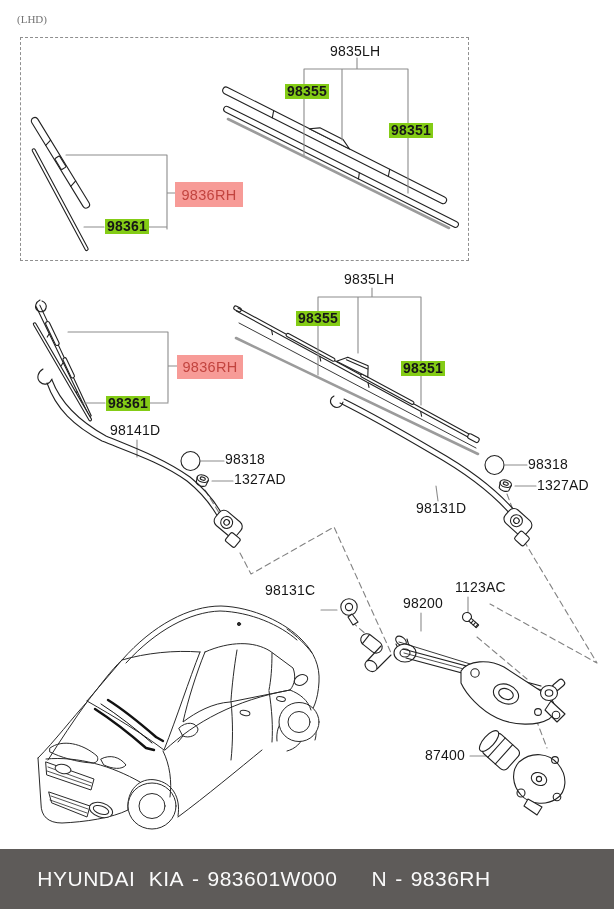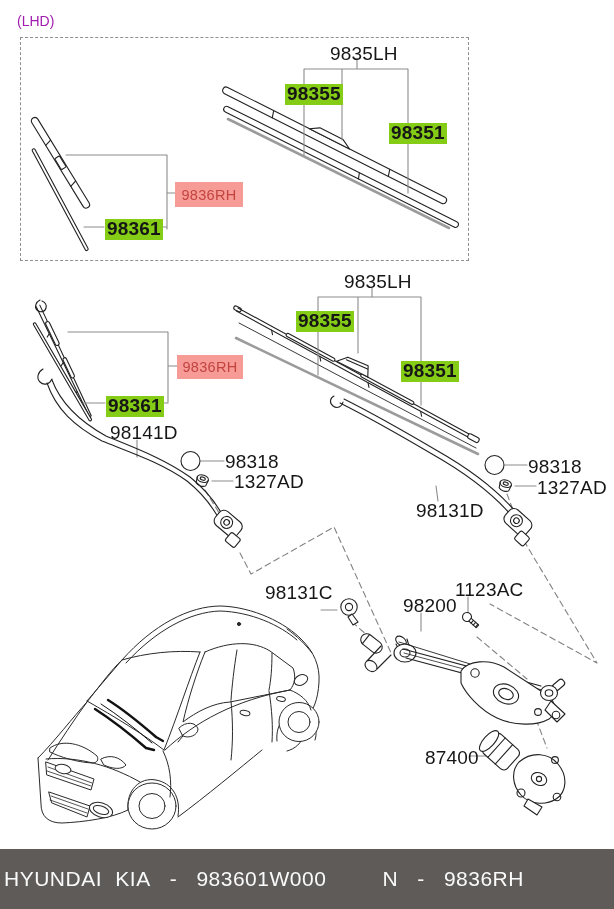"(LHD)" .note-label { color: #a21caf -> #737373; font-family: none -> Liberation Serif, serif; font-size: 14px -> 11px }
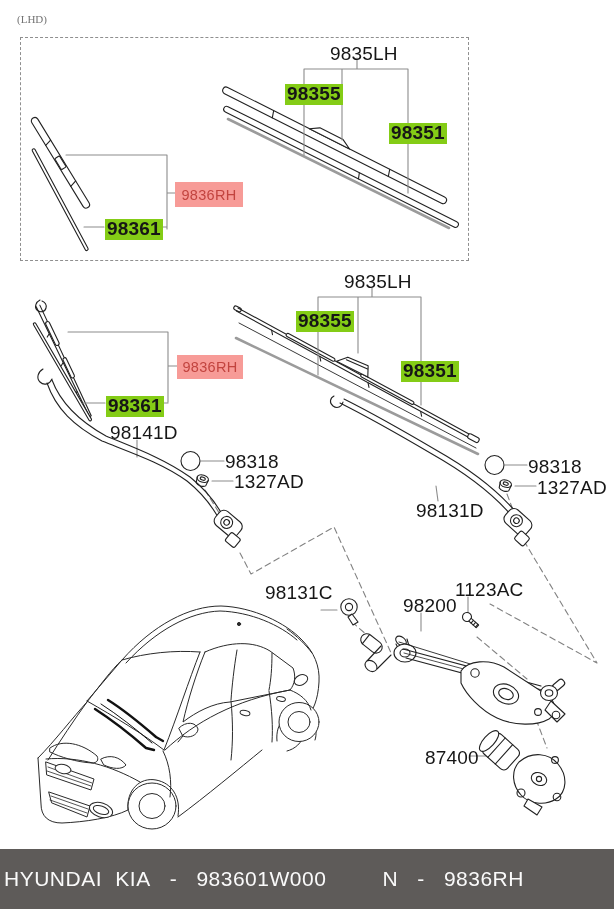"9835LH" .part-label { font-size: 19px -> 14px }
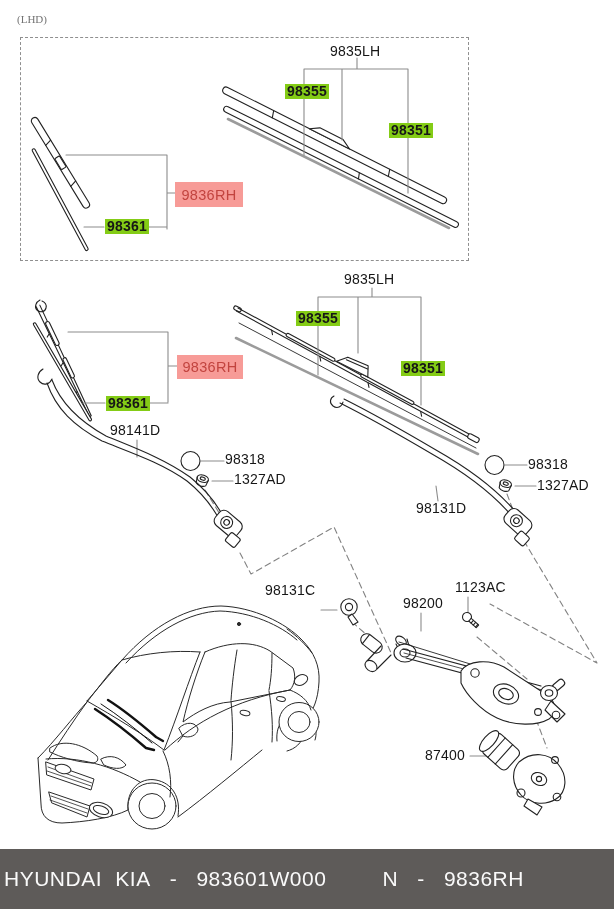"HYUNDAI KIA" .footer { justify-content: space-between -> center }
